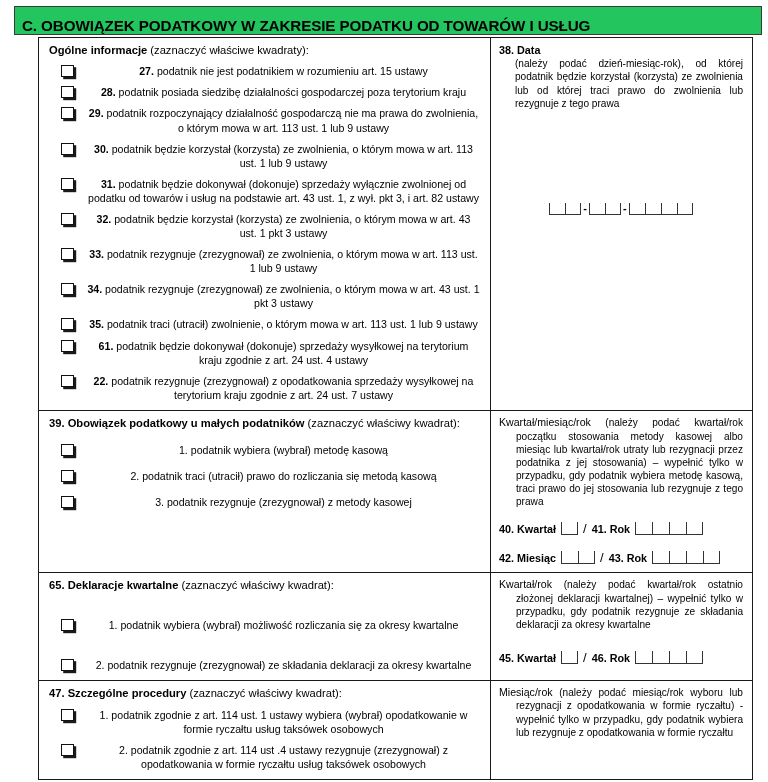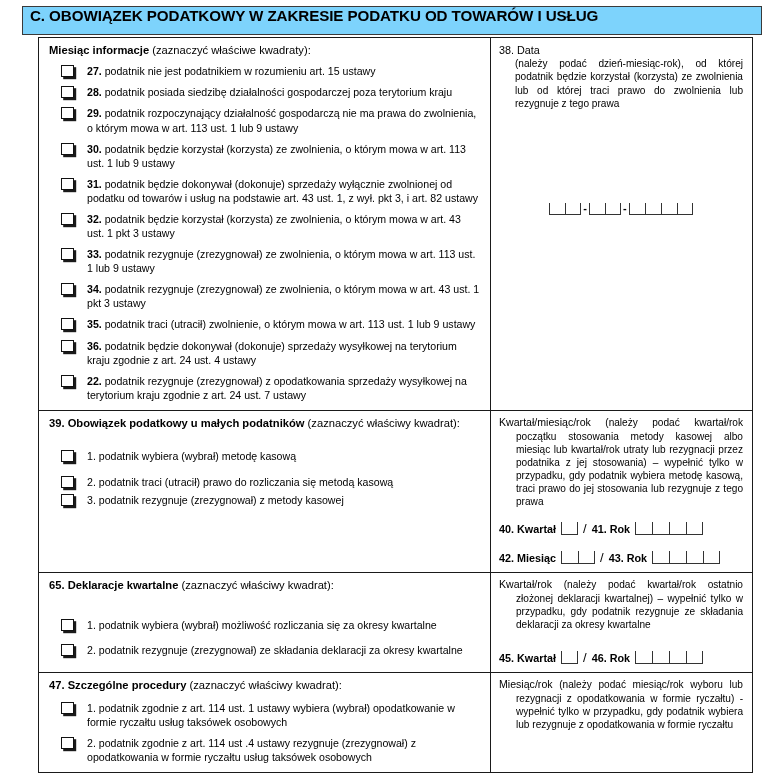"C. OBOWIĄZEK PODATKOWY W ZAKRESIE" .hdr-bar { align-items: flex-start -> flex-end; background: #7dd3fc -> #22c55e; margin-left: 8px -> none }
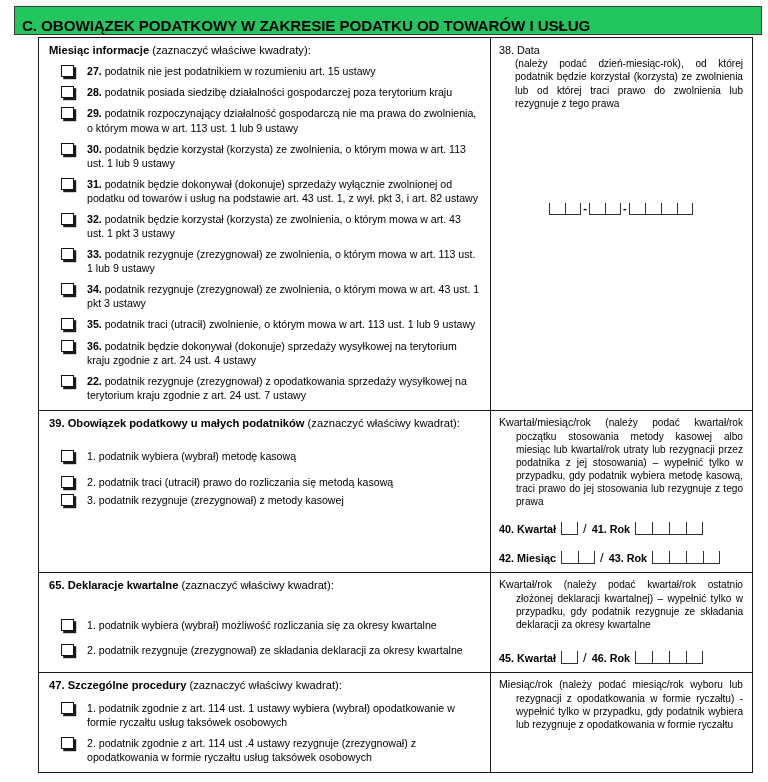"Miesiąc informacje" span { text: Miesiąc -> Ogólne }
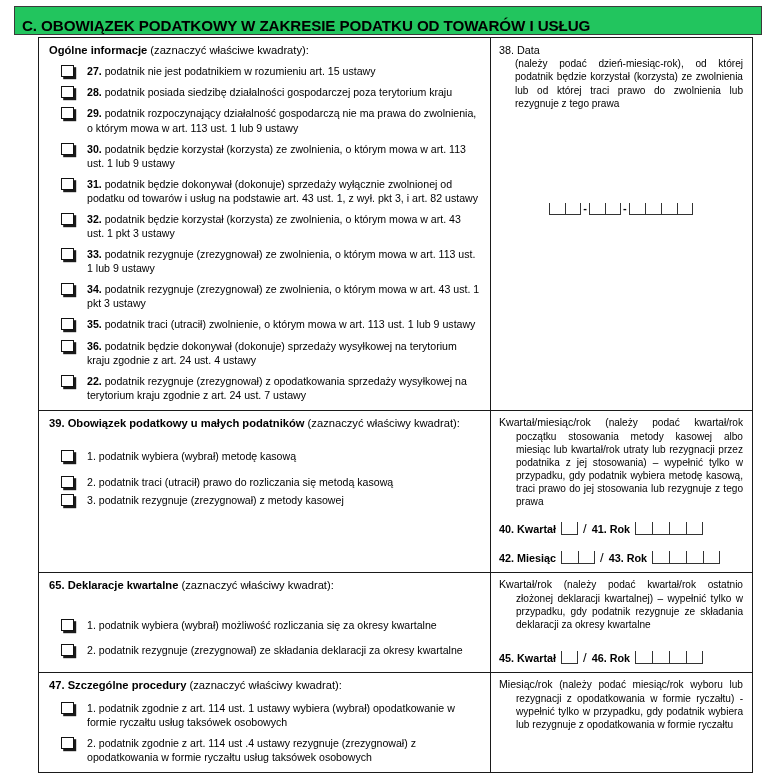"38. Data" .fld-head { font-weight: normal -> bold }
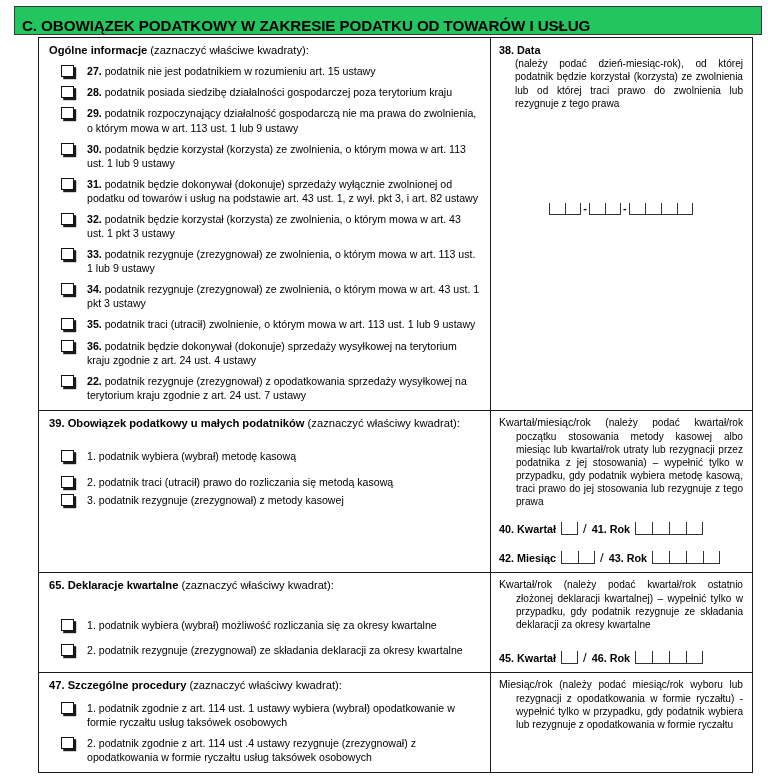"27. podatnik nie jest podatnikiem" .cb-text { text-align: none -> center }
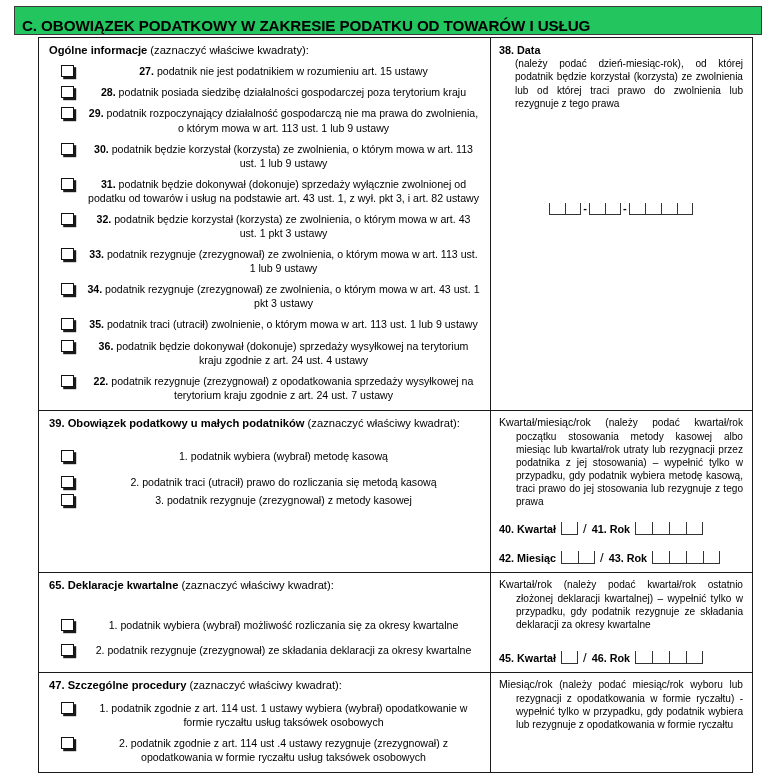"36." span.num { text: 36 -> 61 }
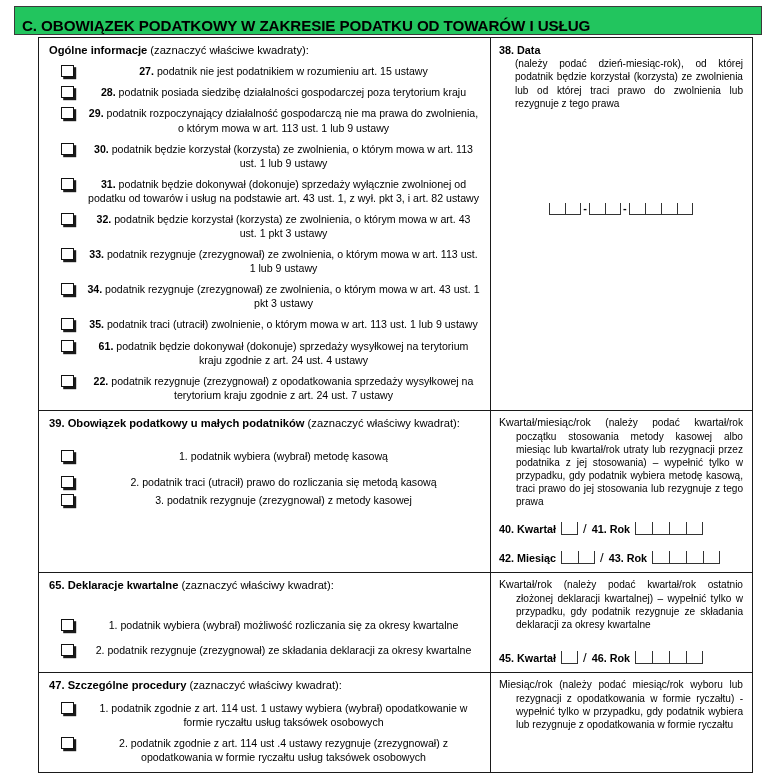"1. podatnik wybiera (wybrał) metodę" div.cb-row { margin-top: 19px -> 13px }
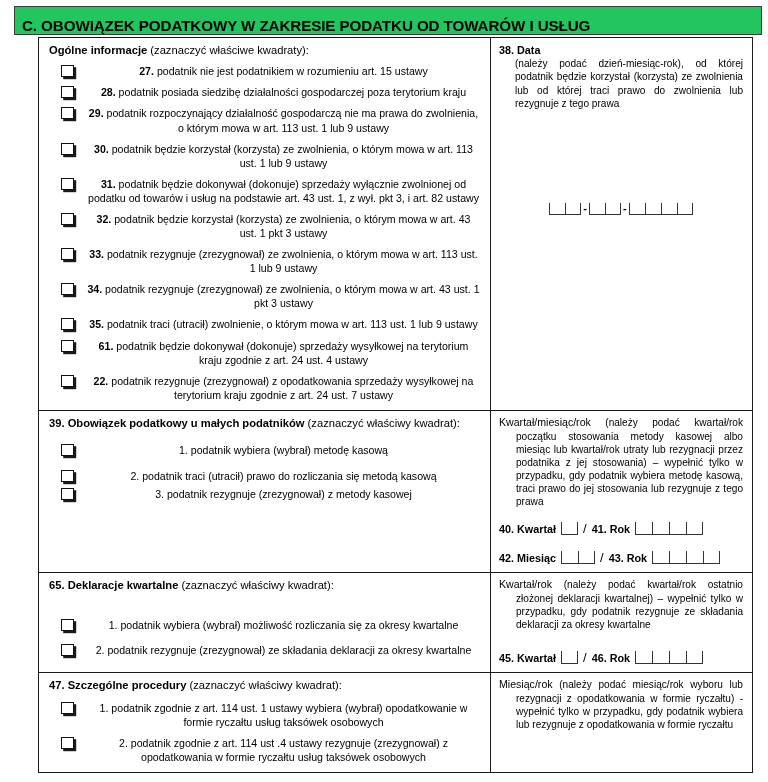"3. podatnik rezygnuje (zrezygnował) z" div.cb-row { margin-top: 4px -> 12px }
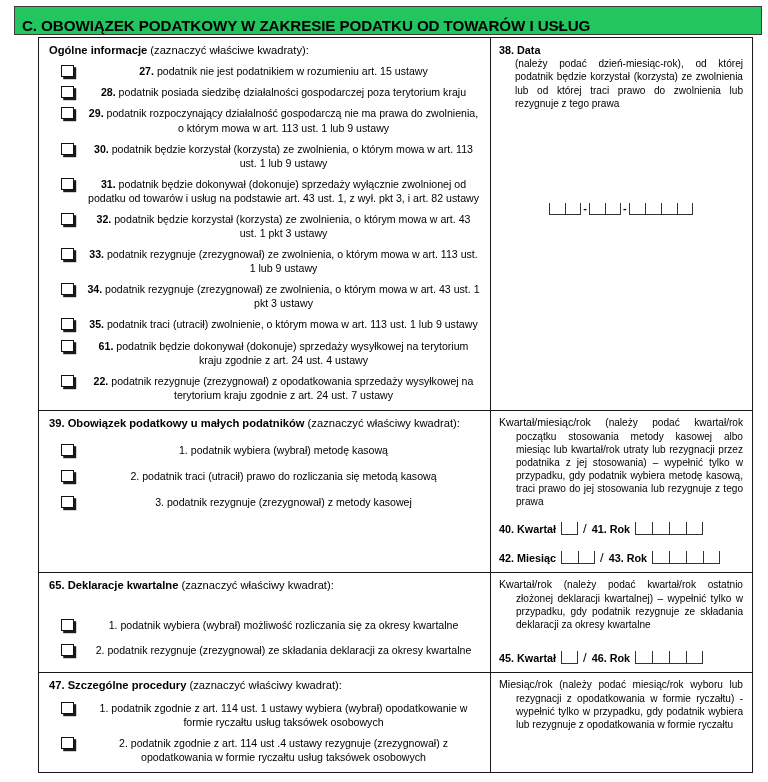"2. podatnik rezygnuje (zrezygnował) ze" div.cb-row { margin-top: 11px -> 26px }
